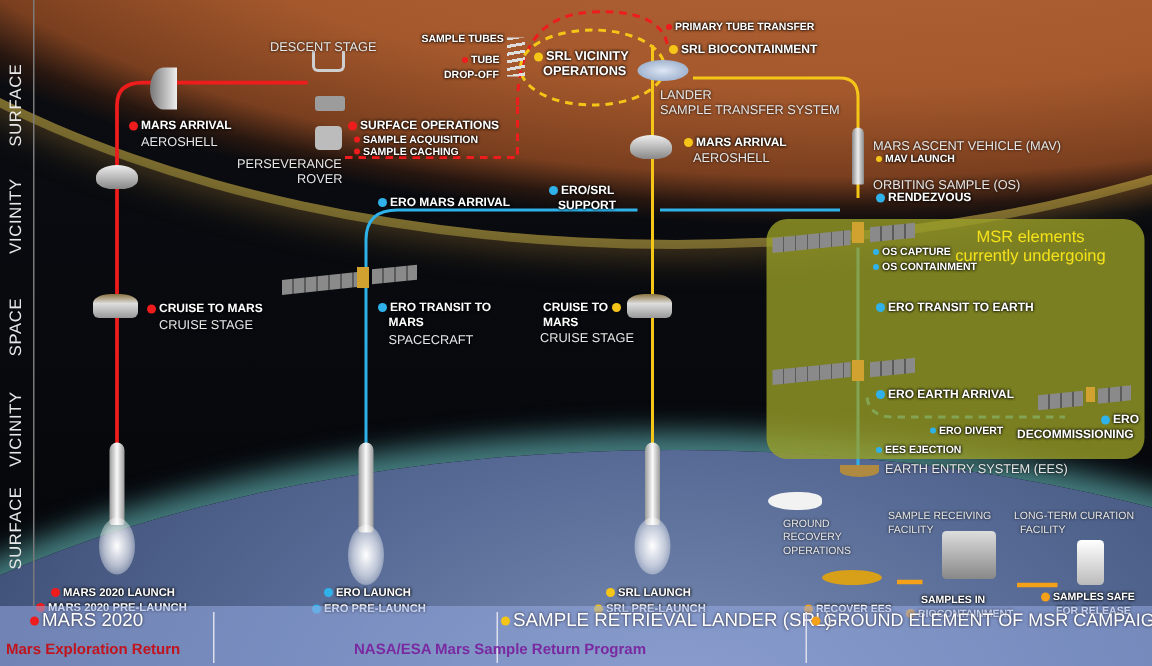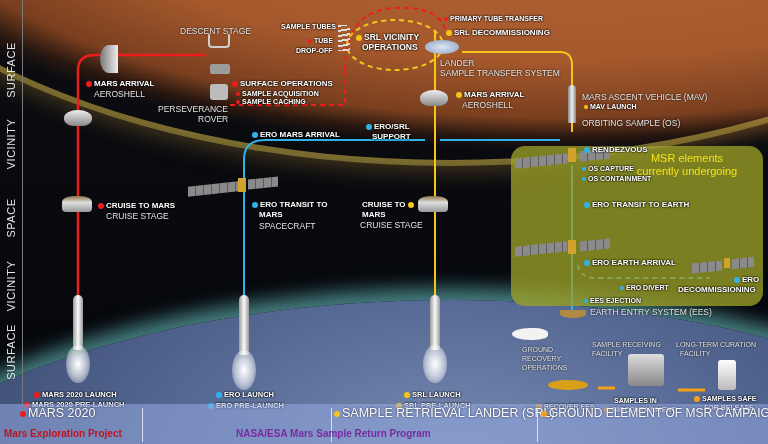"SRL DECOMMISSIONING" span { text: DECOMMISSIONING -> BIOCONTAINMENT }
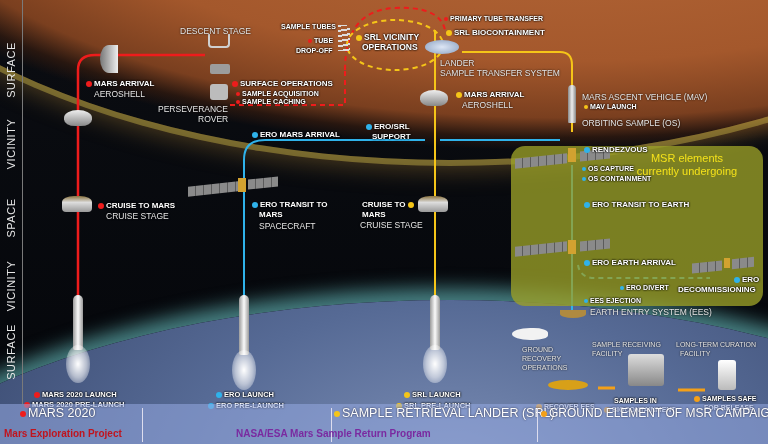"RENDEZVOUS" div.lbl { top: 145px -> 127px }
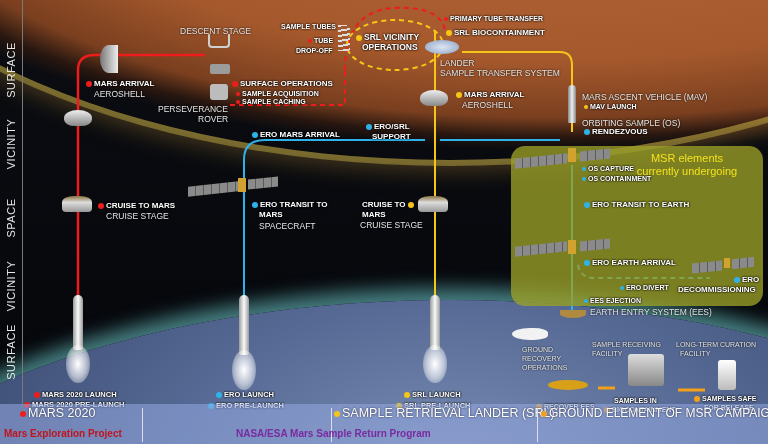"Mars Exploration Project" div.fsub { text: Project -> Return }
